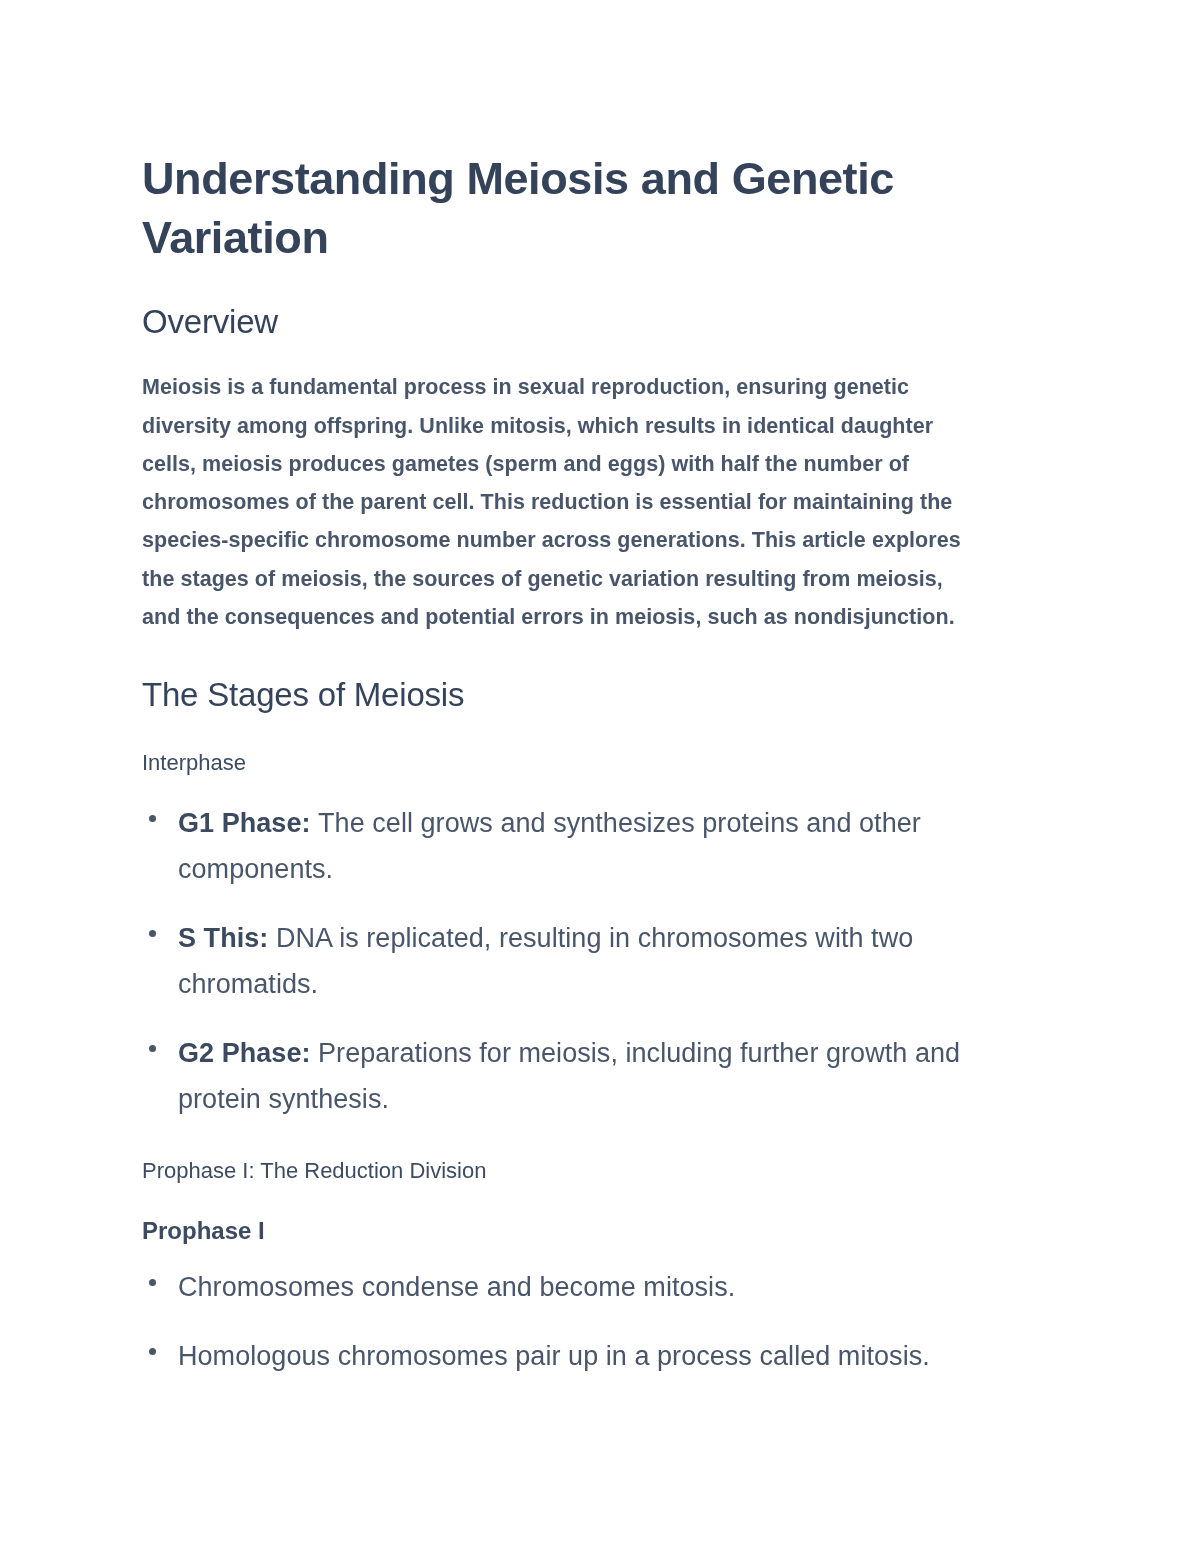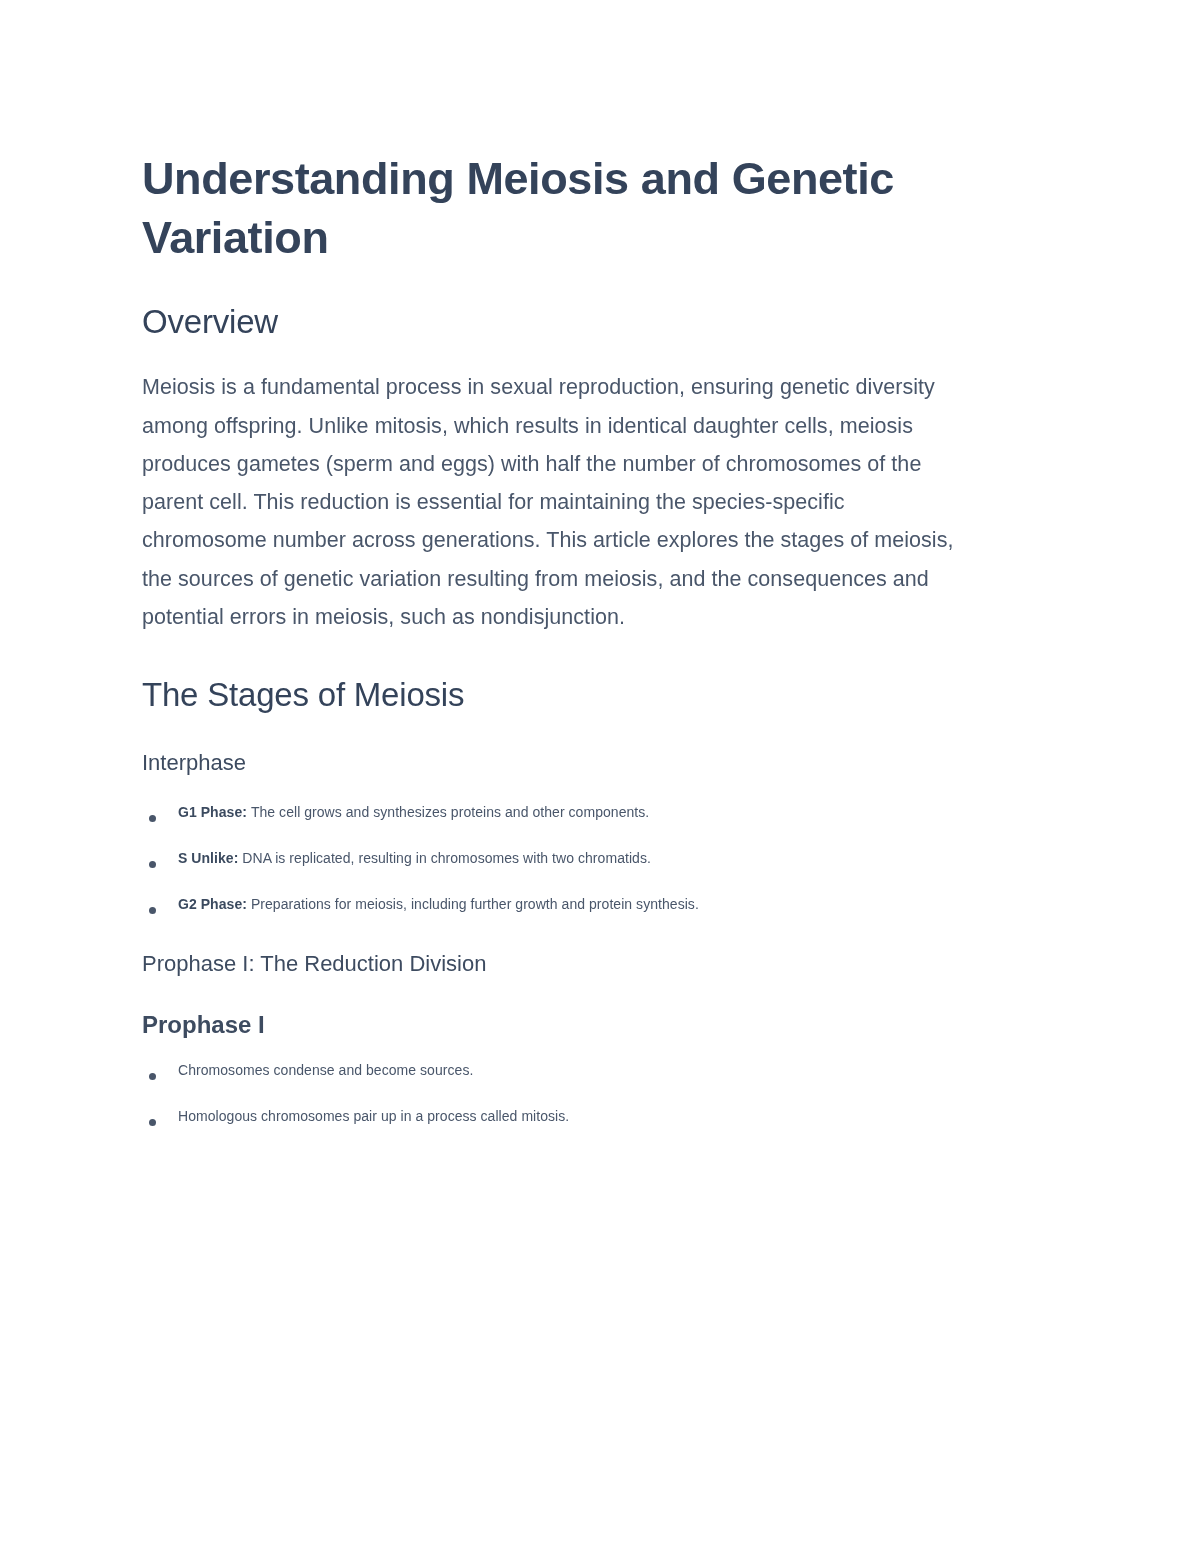"Meiosis is a fundamental process" p.body-text { font-weight: 400 -> 700 }
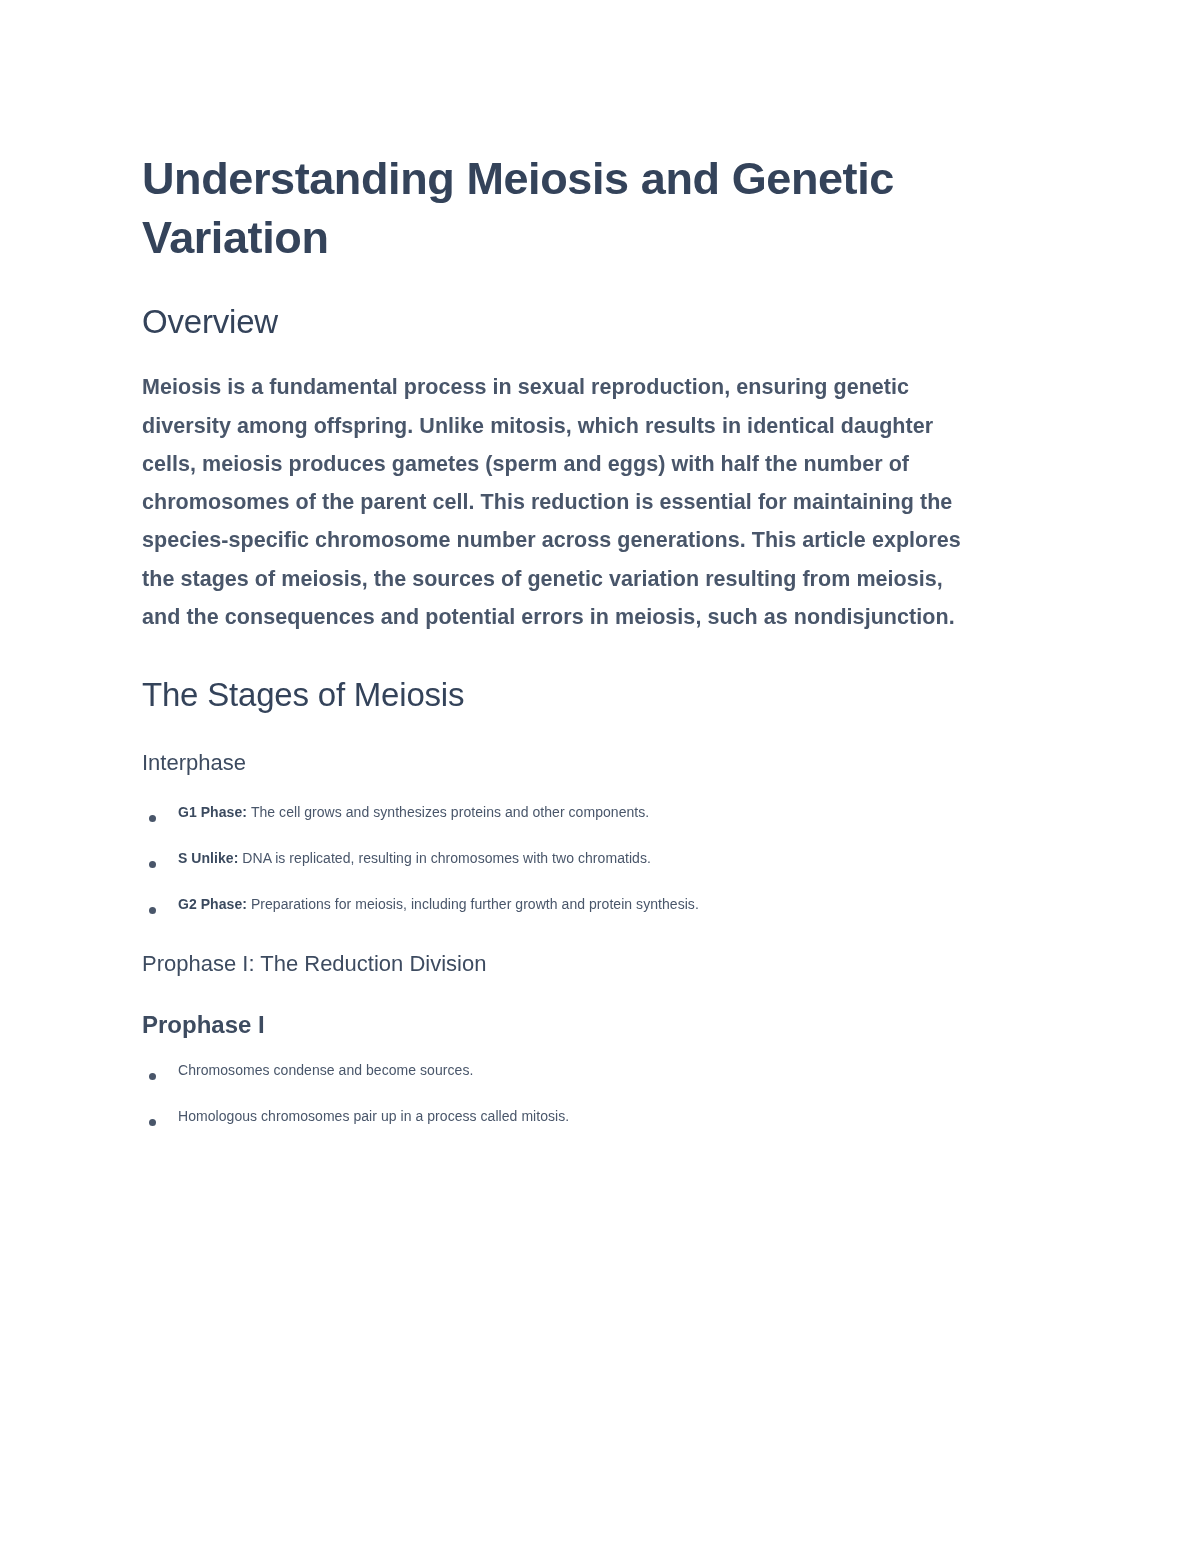"G1 Phase: The cell grows" ul.bullet-list li { font-size: 14px -> 27px }
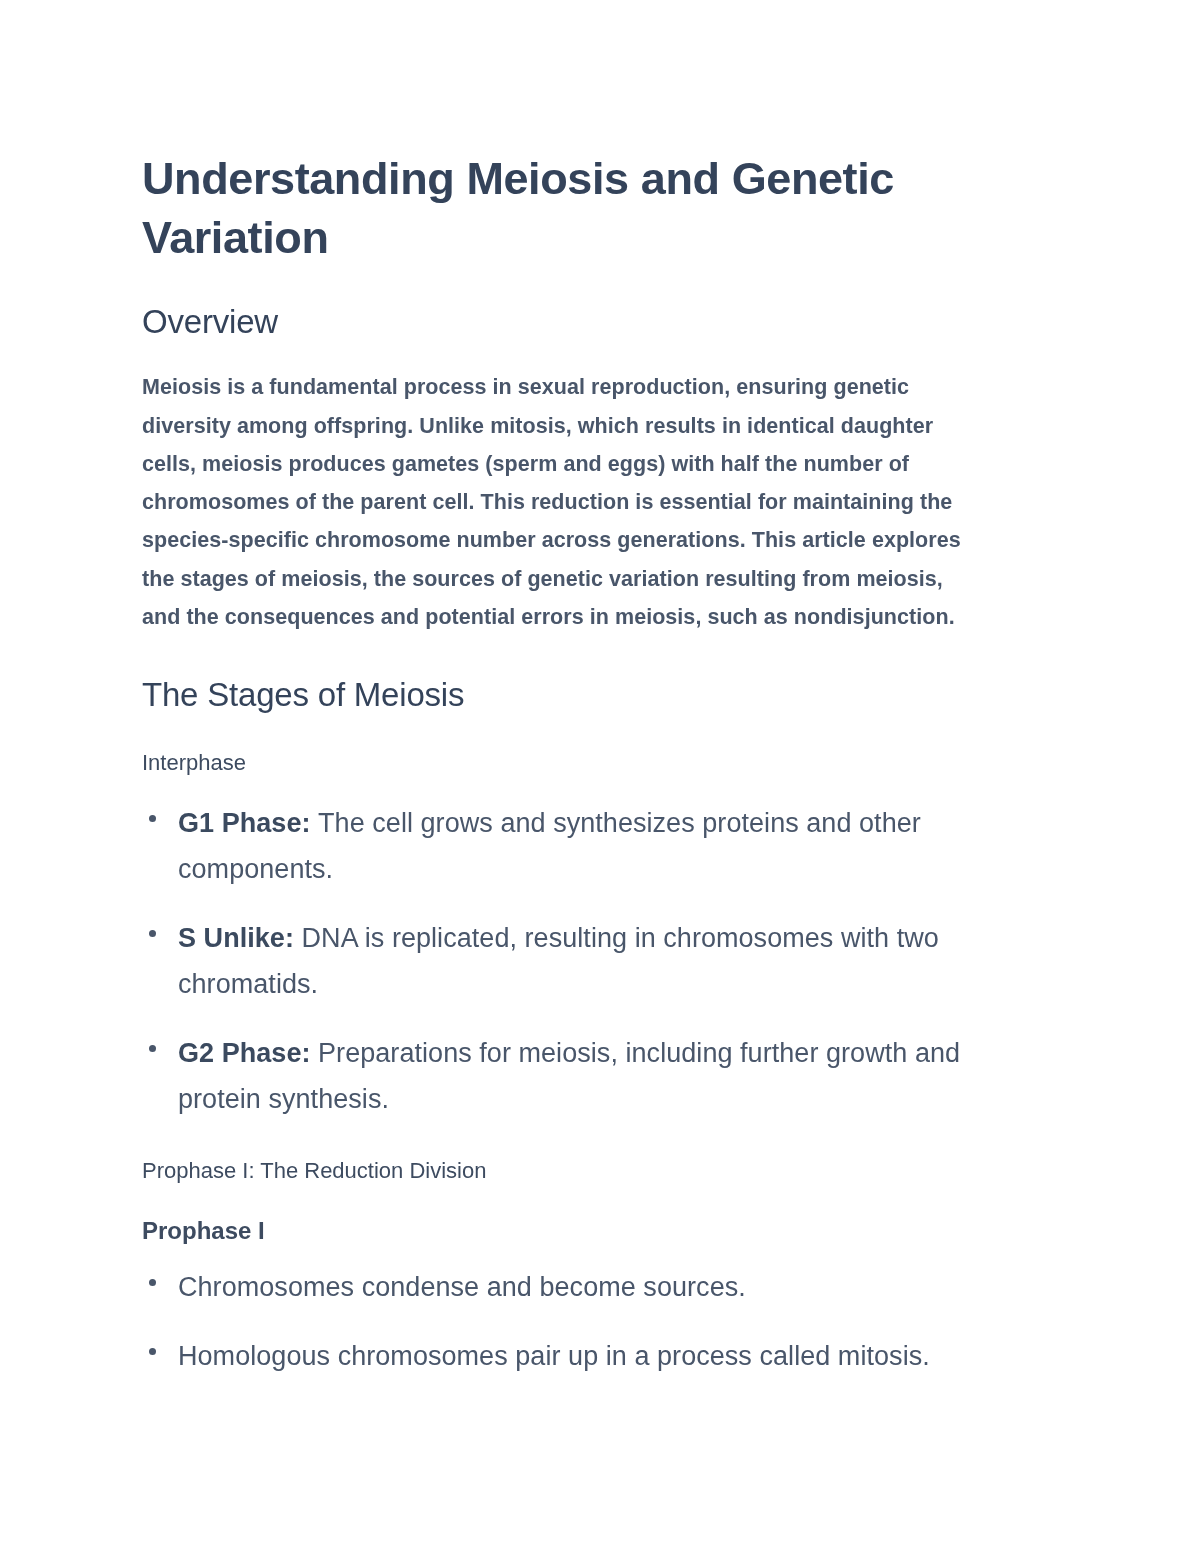"S Unlike" span.lead-label { text: Unlike -> This }
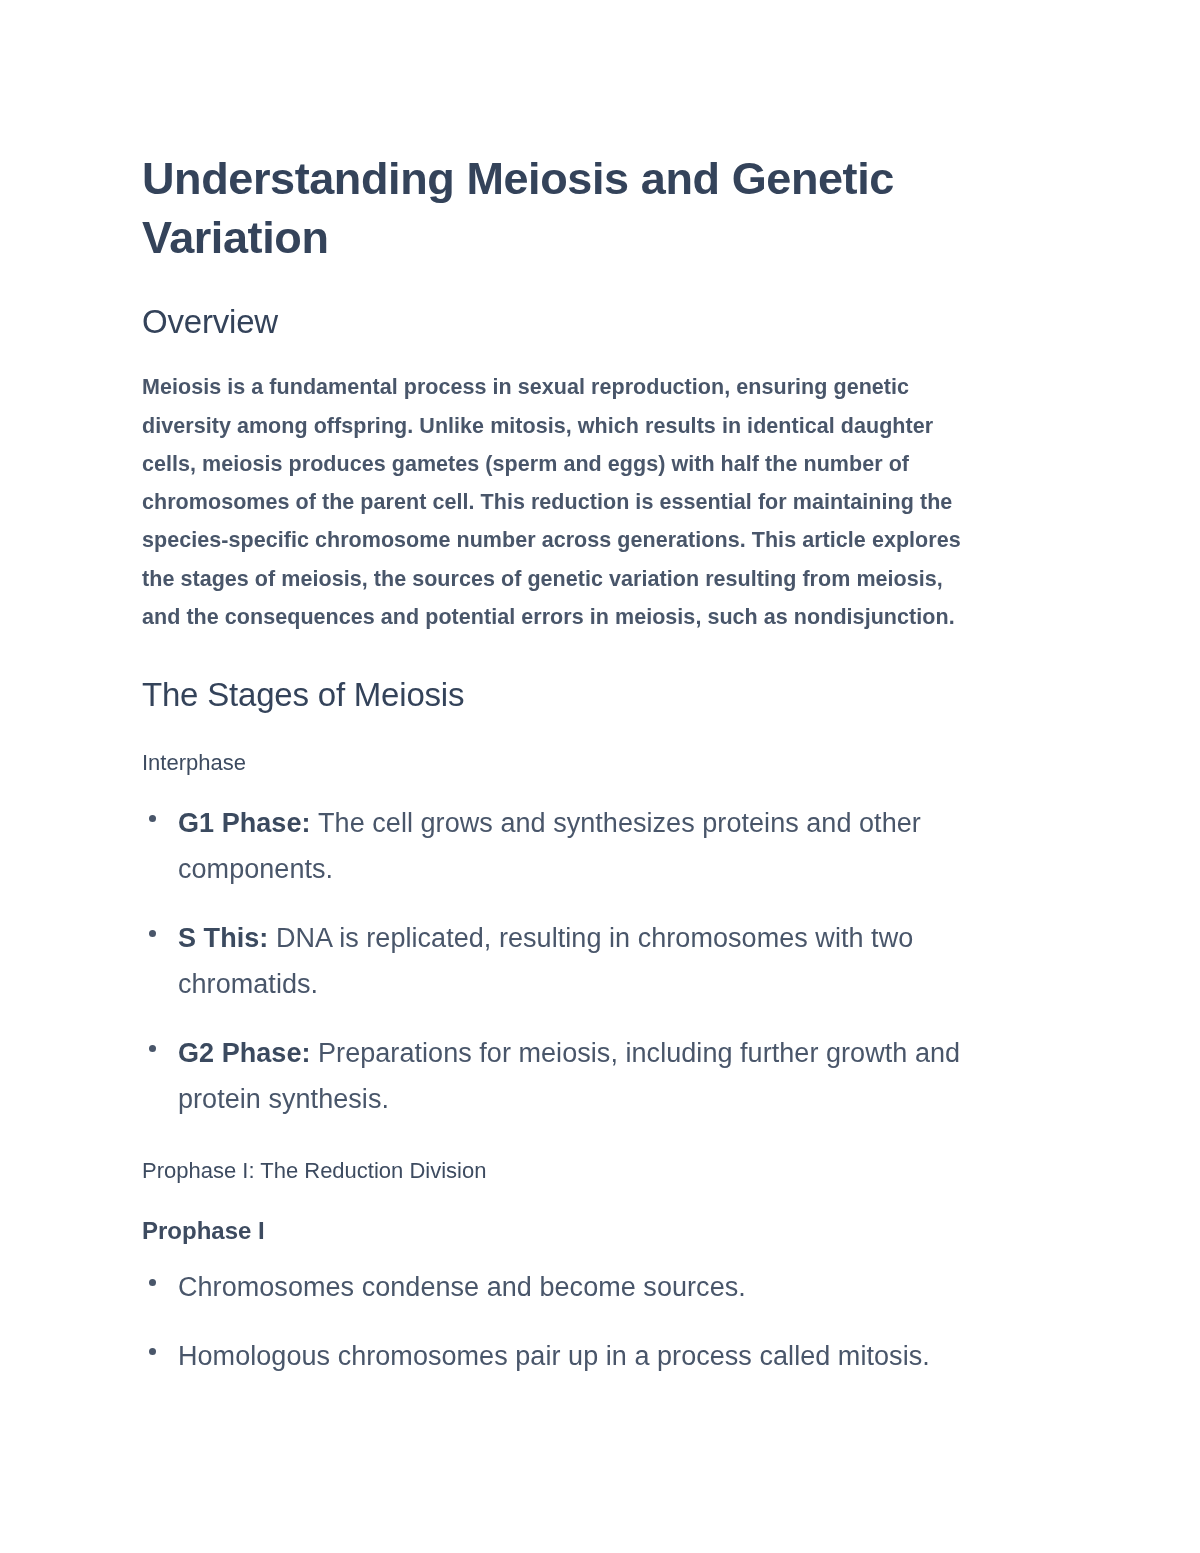"Chromosomes condense and become sources." span { text: sources -> mitosis }
